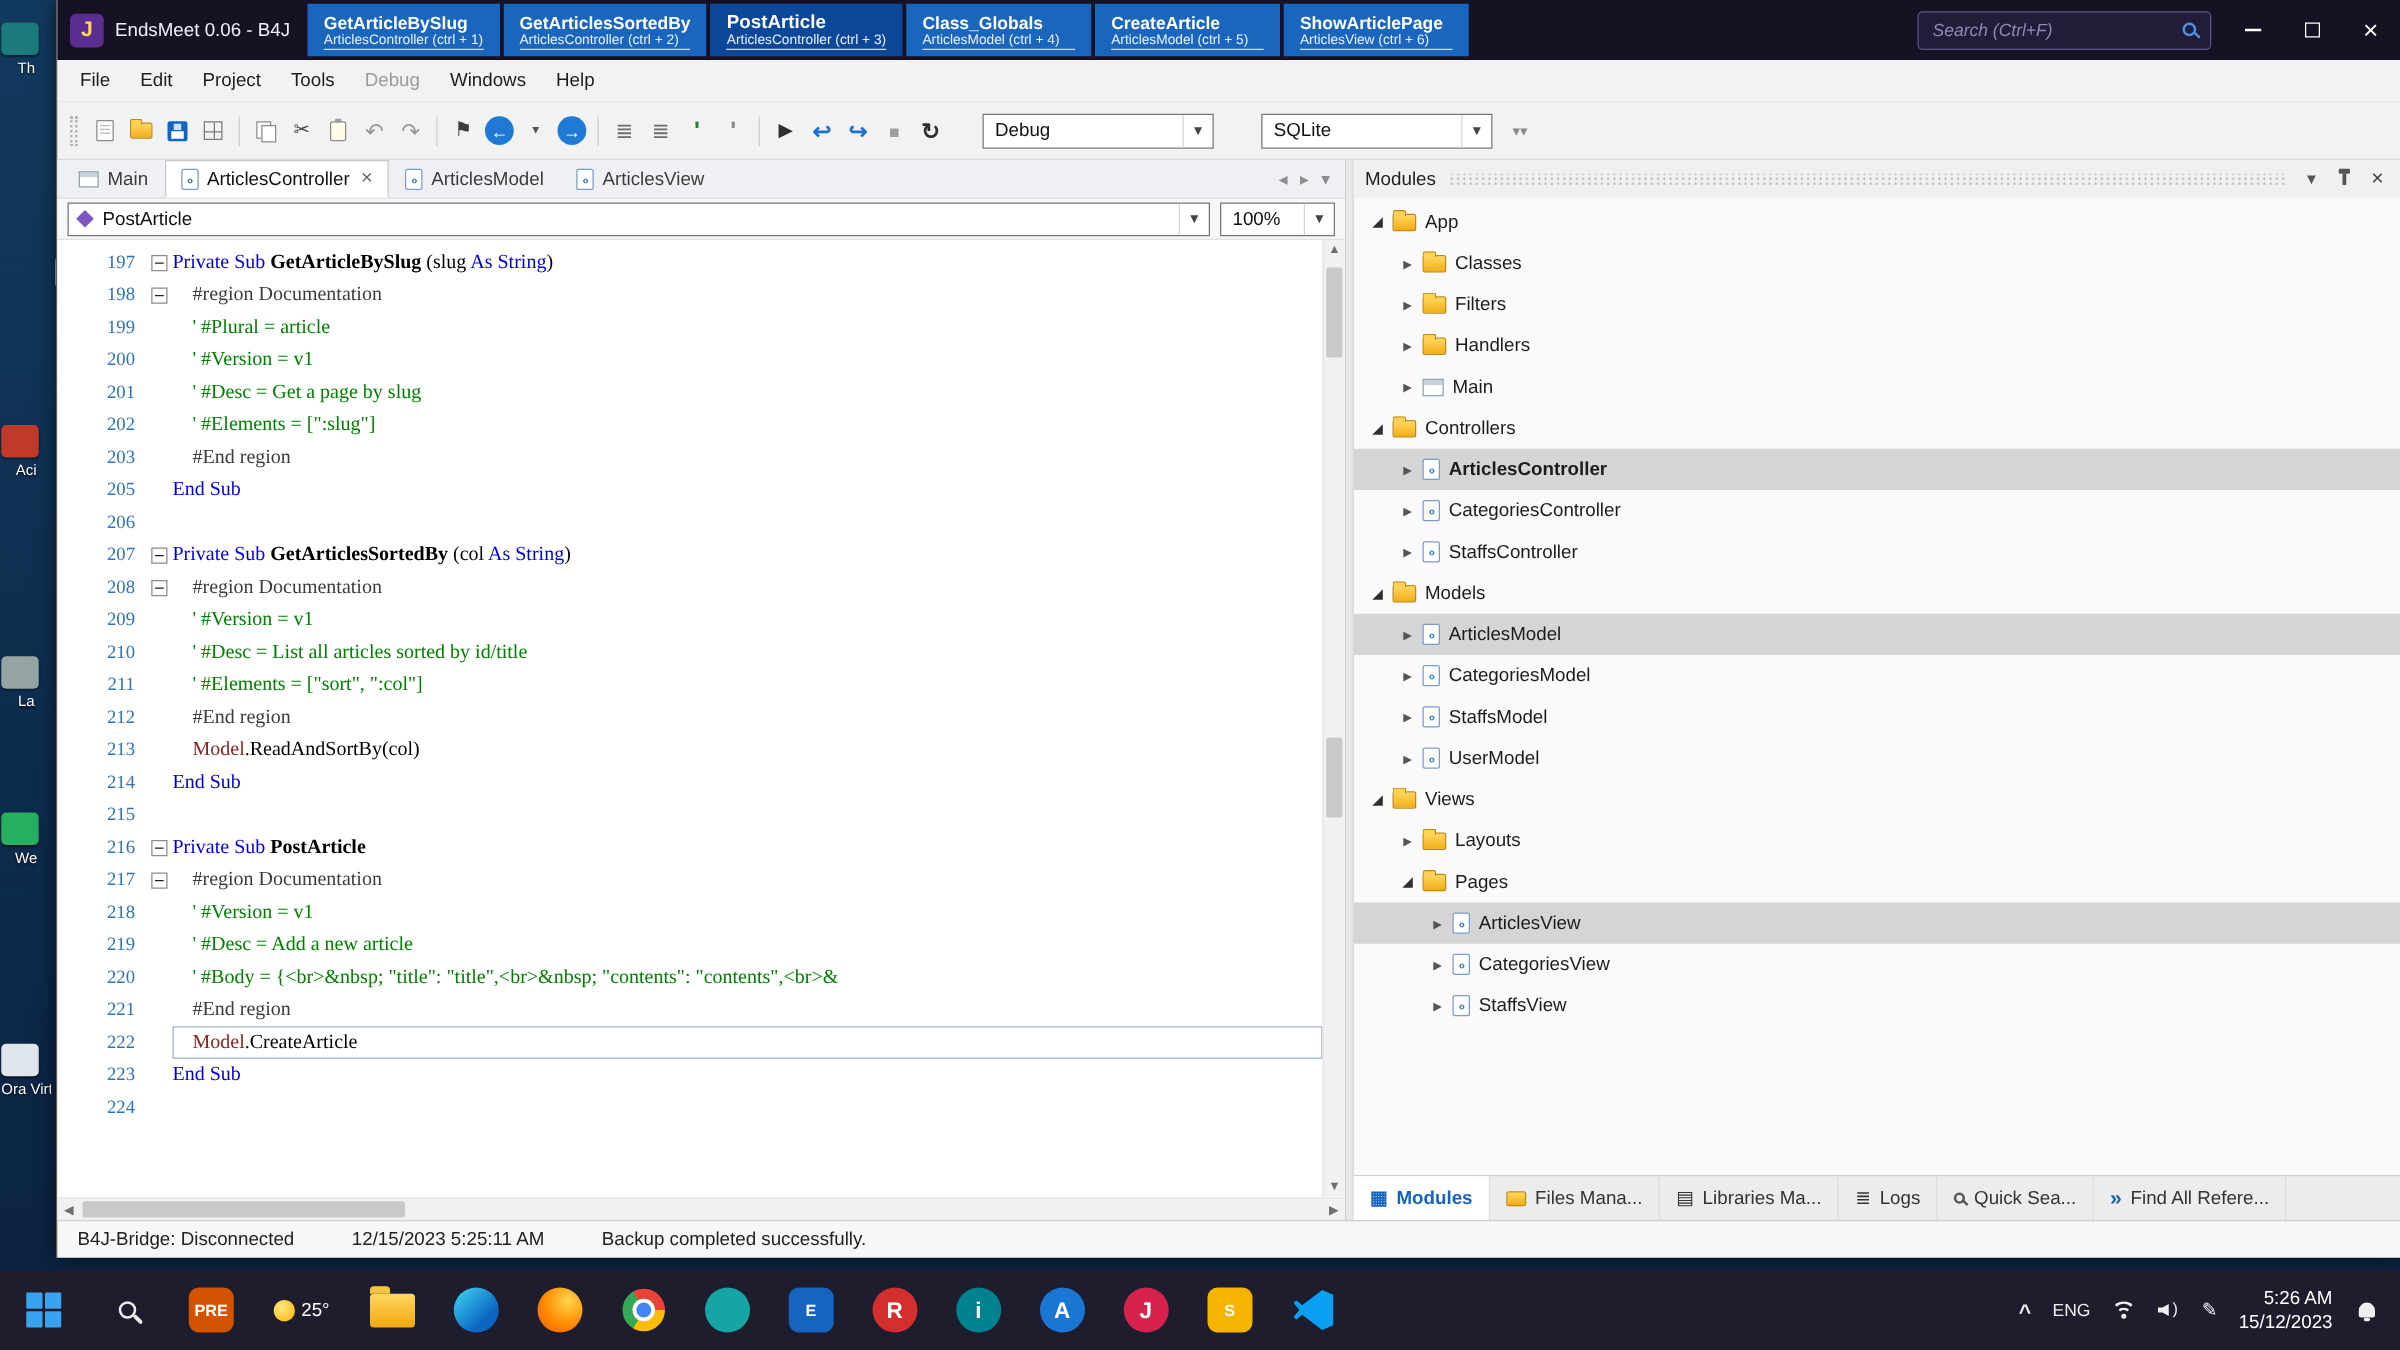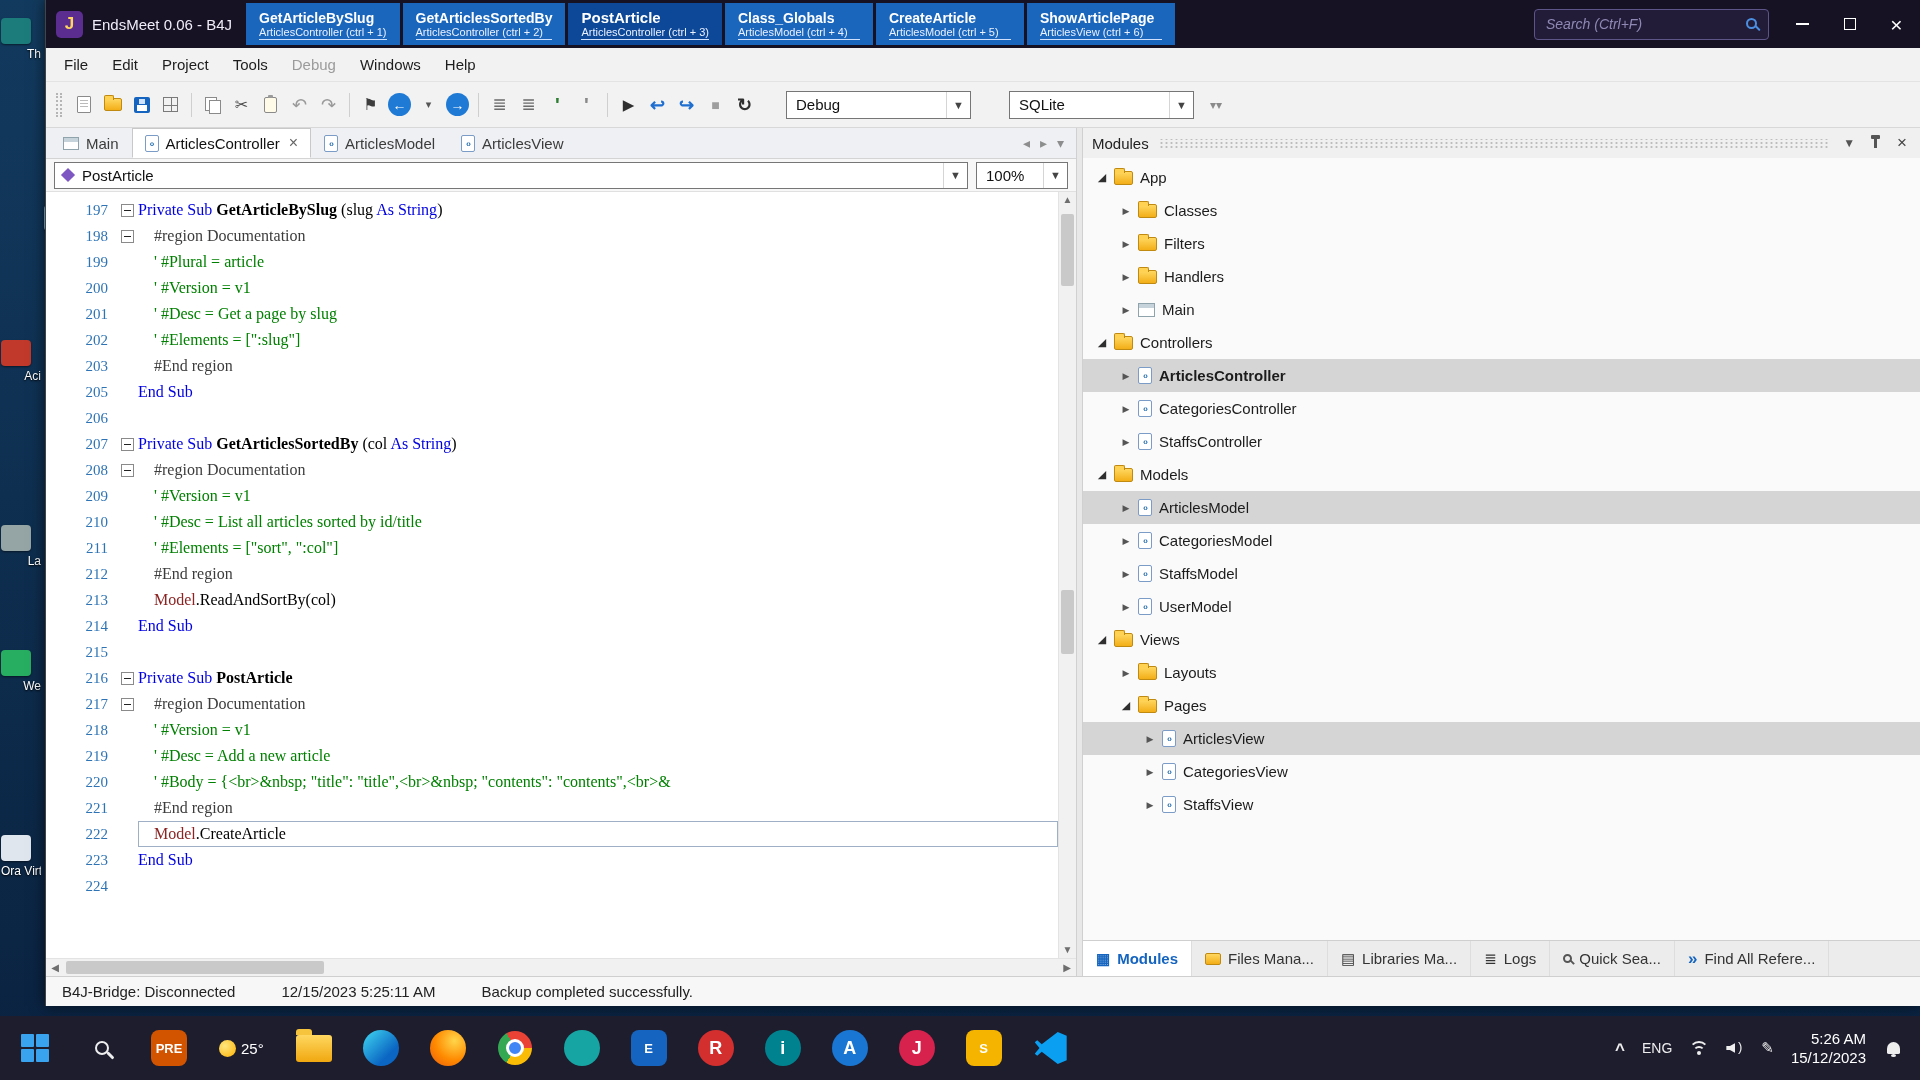"Th" .dk-icon { text-align: right -> center }
